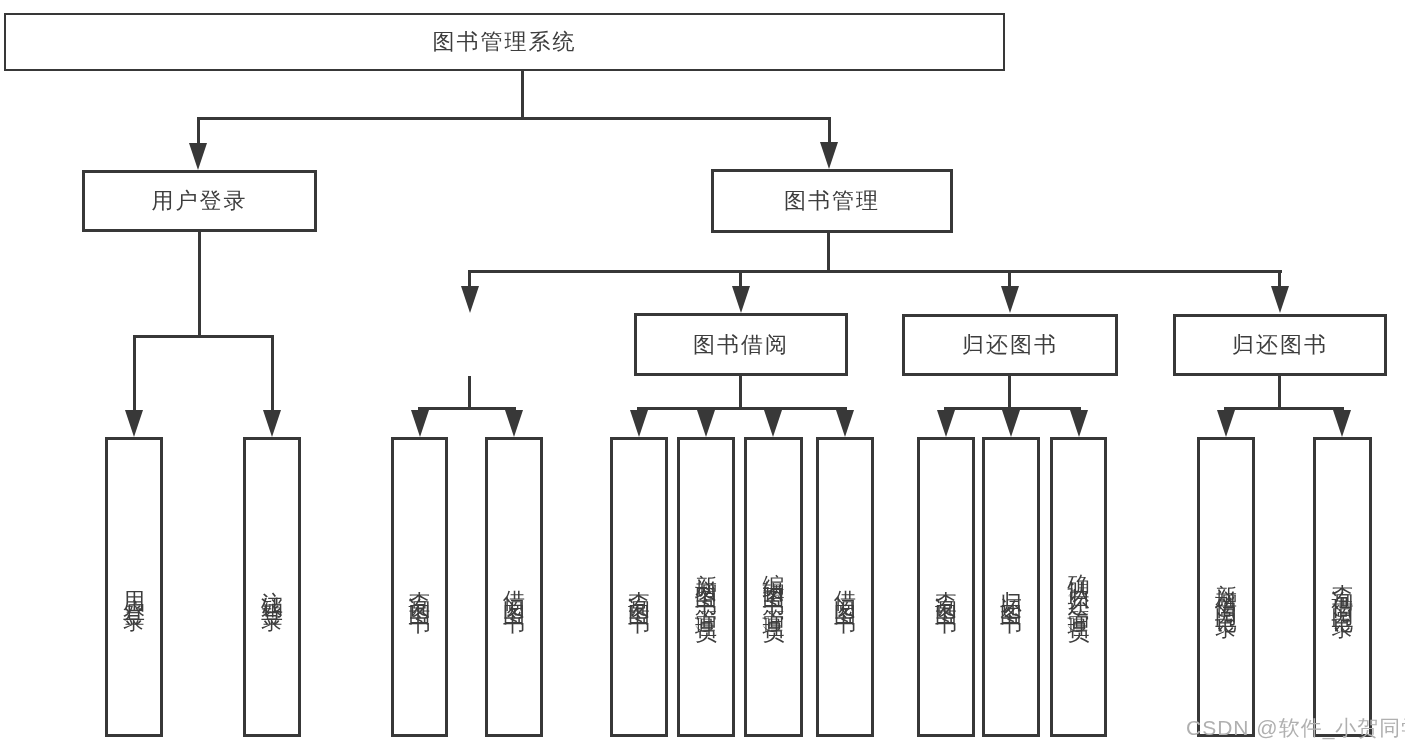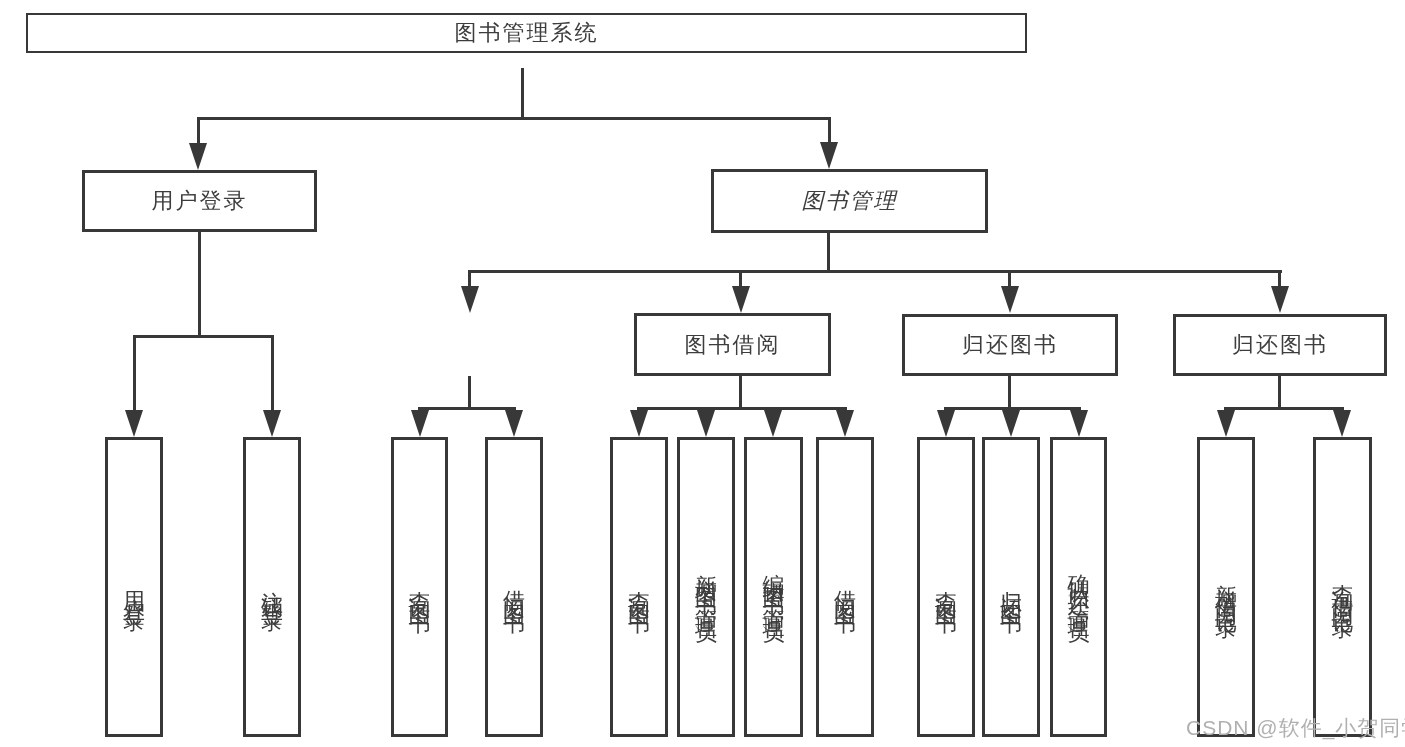"图书管理系统" div.box { height: 40px -> 58px; left: 26px -> 4px }
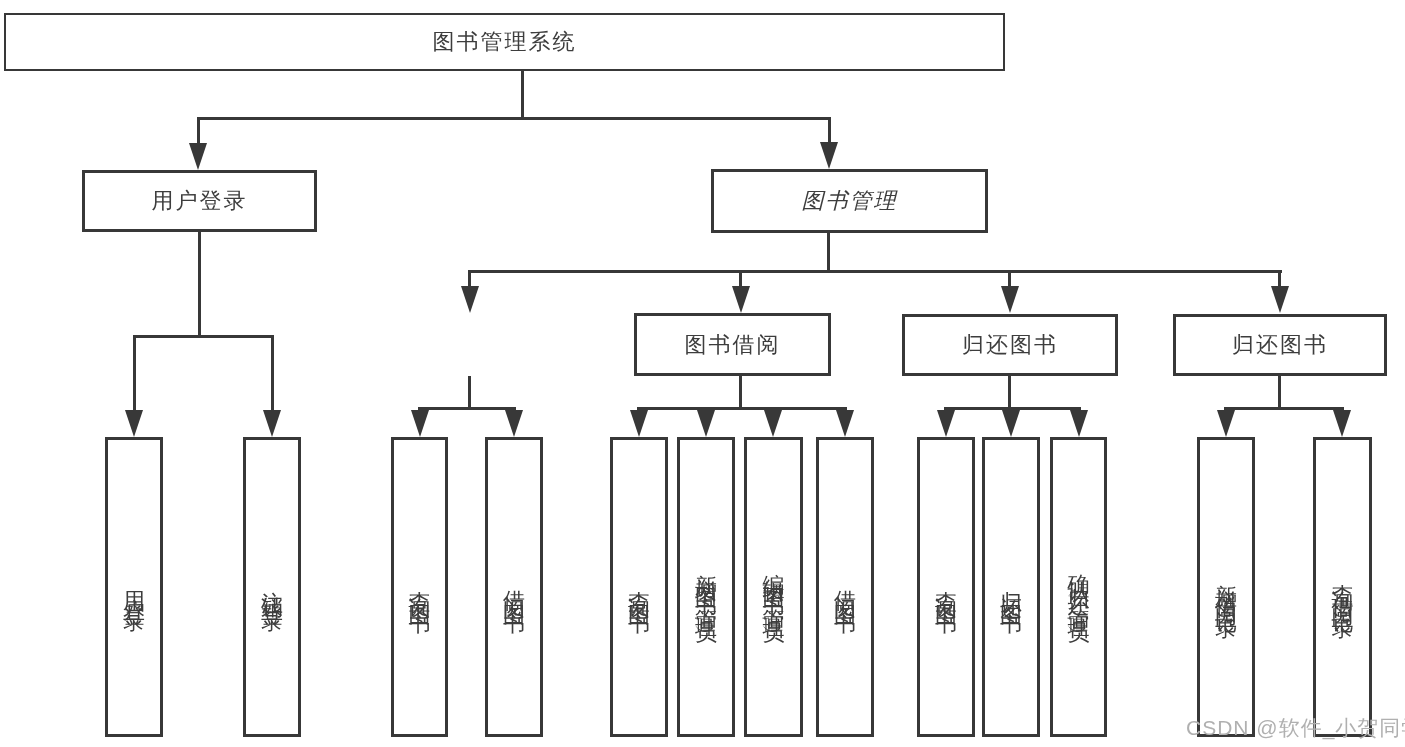"图书管理" div.box { font-style: italic -> none; width: 277px -> 242px }
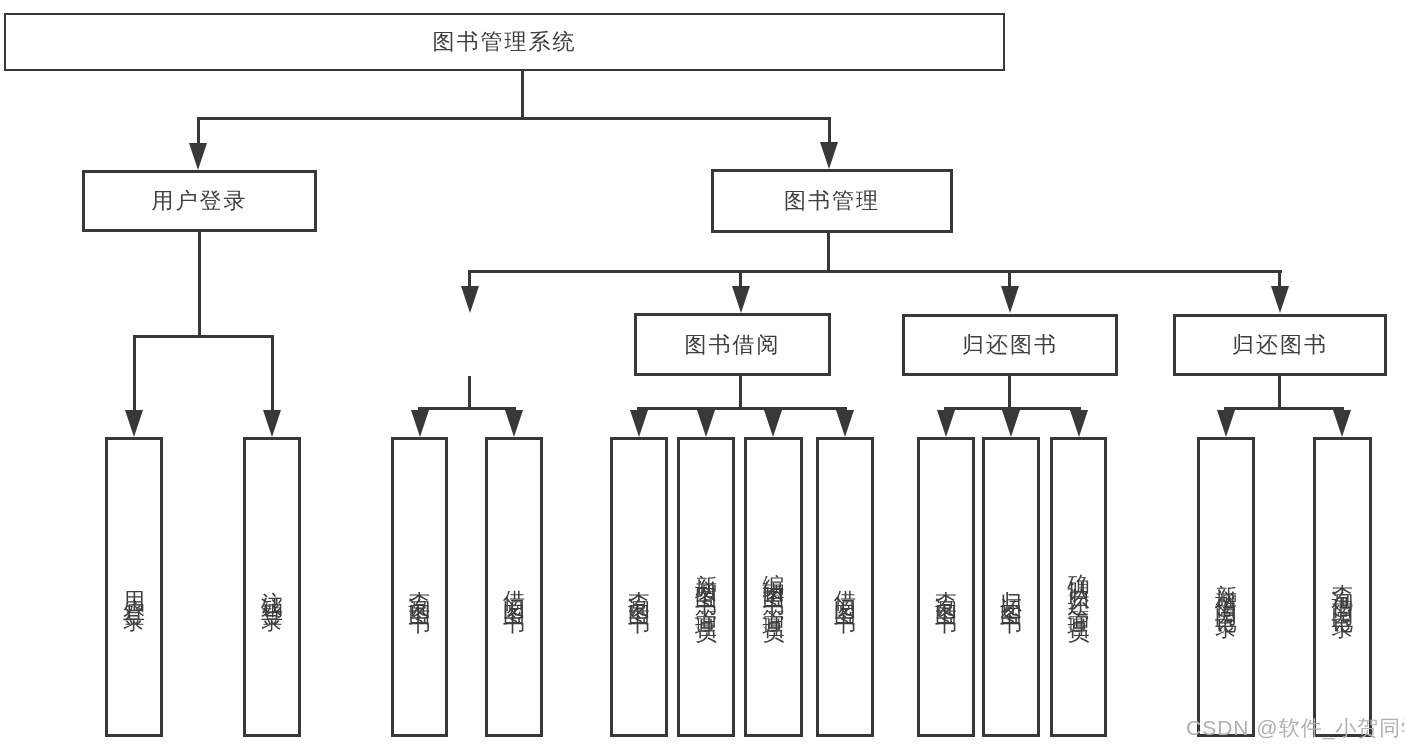"图书借阅" div.box { width: 197px -> 214px }
